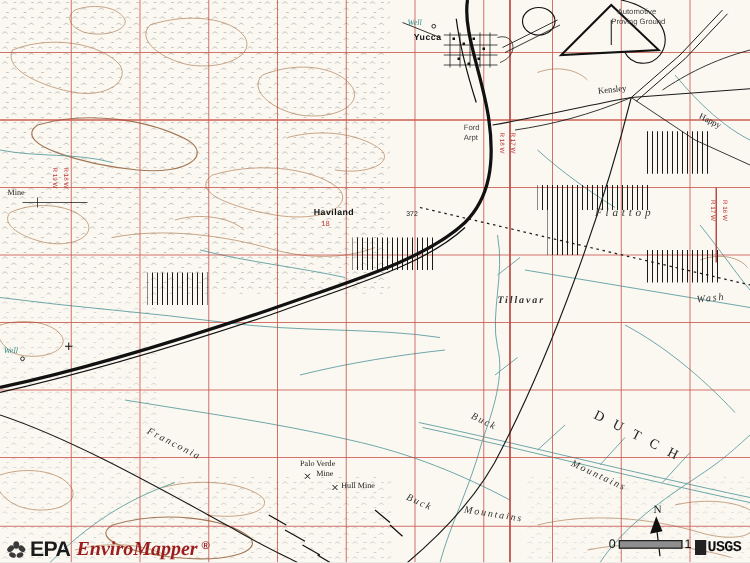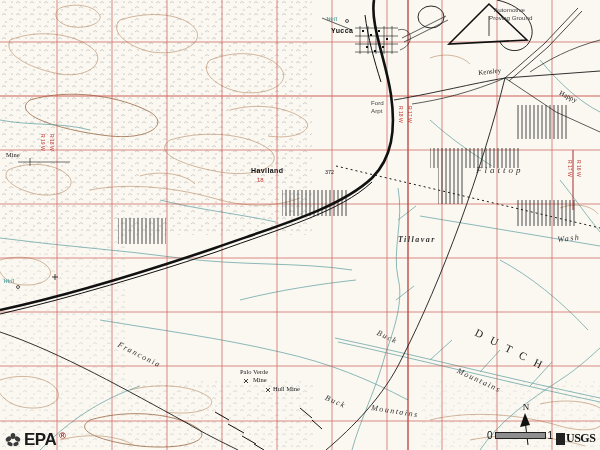"EnviroMapper" span.prod { html: none -> <span>EnviroMapper</span> }
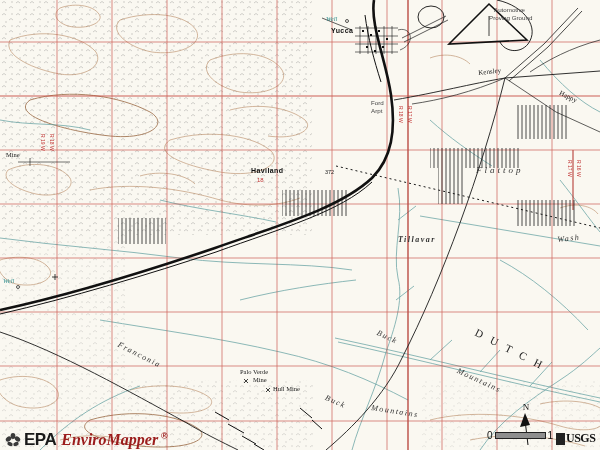"USGS" .usgs-text { font-family: Liberation Serif, serif -> Liberation Mono, monospace }
